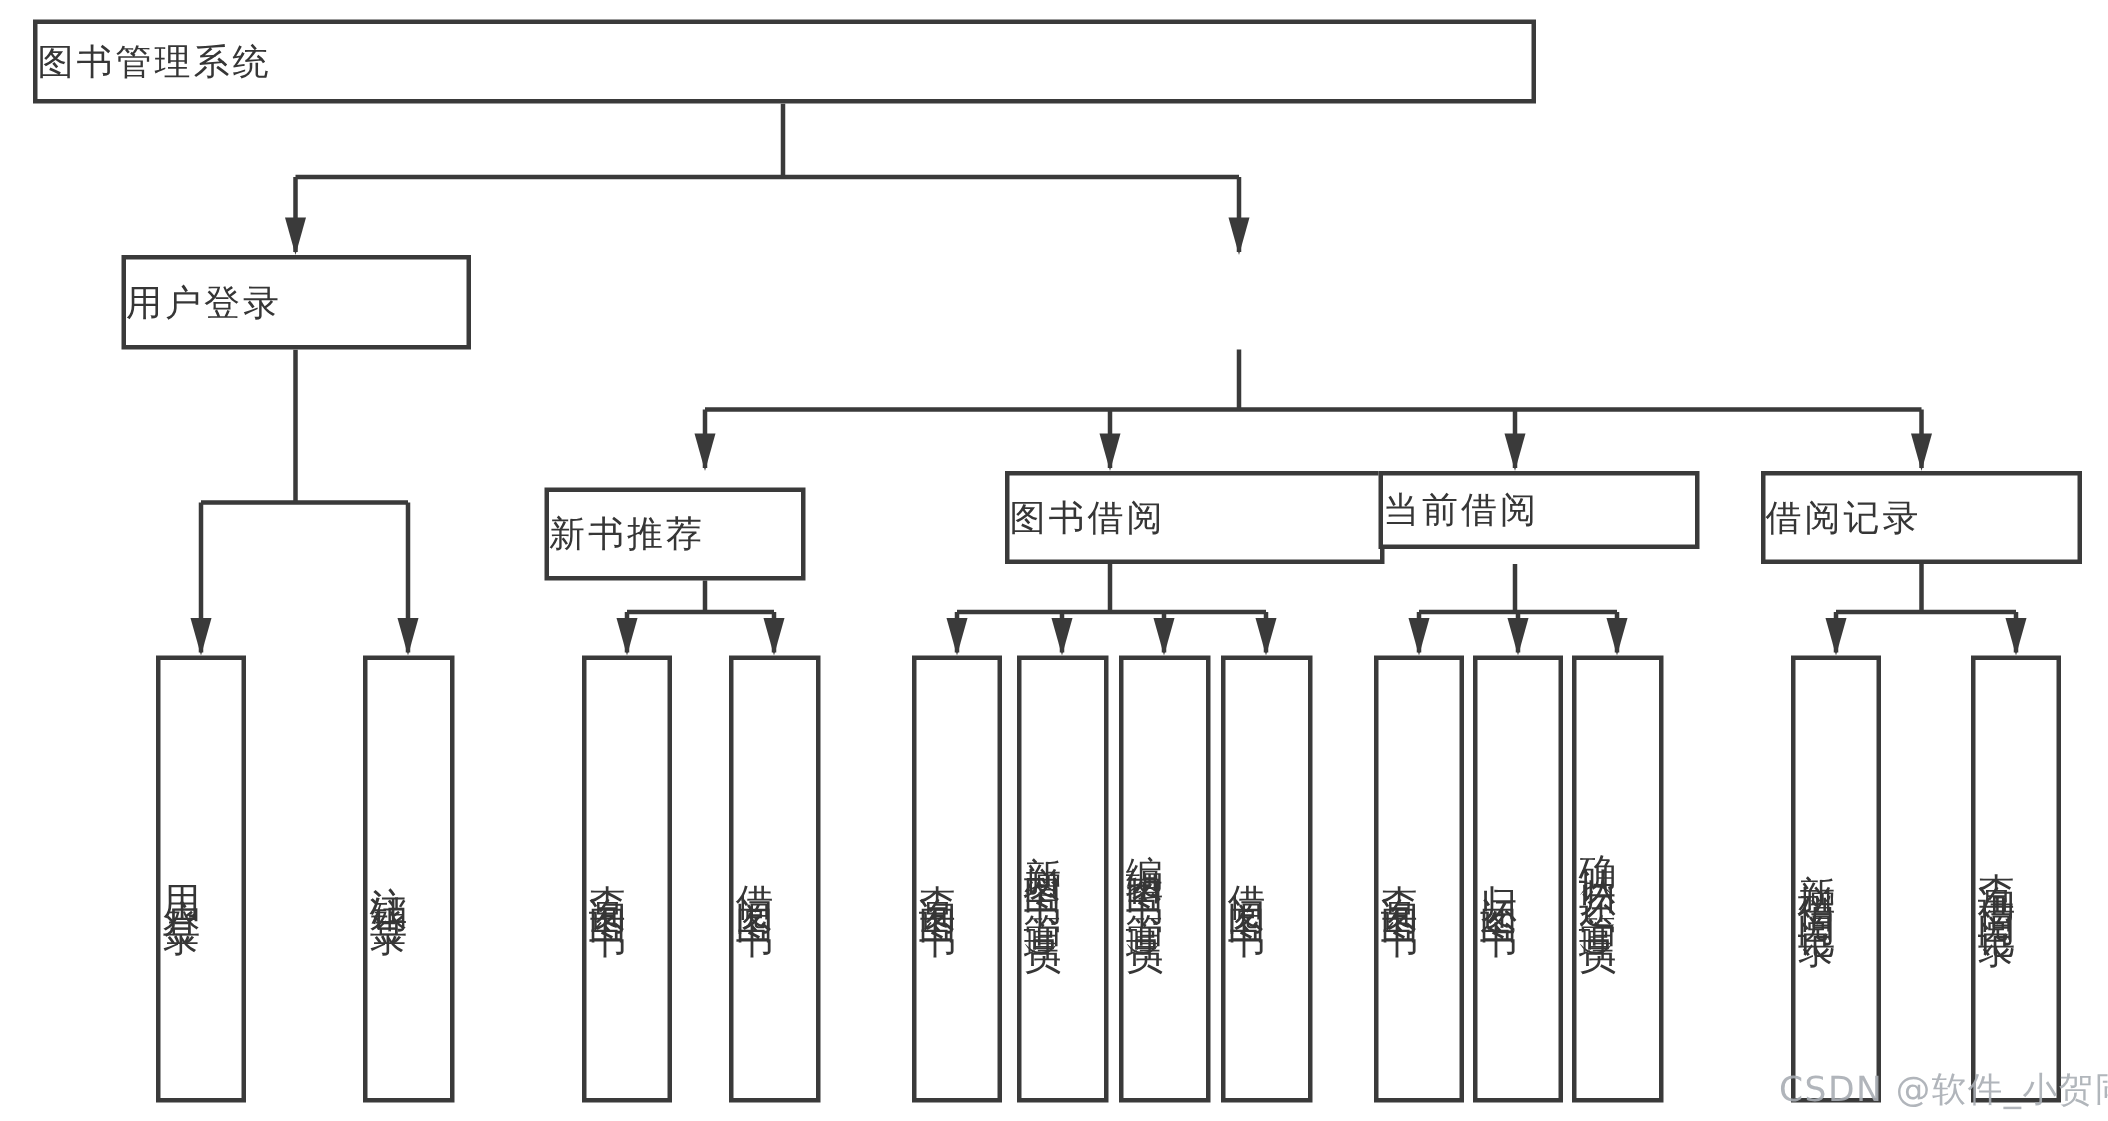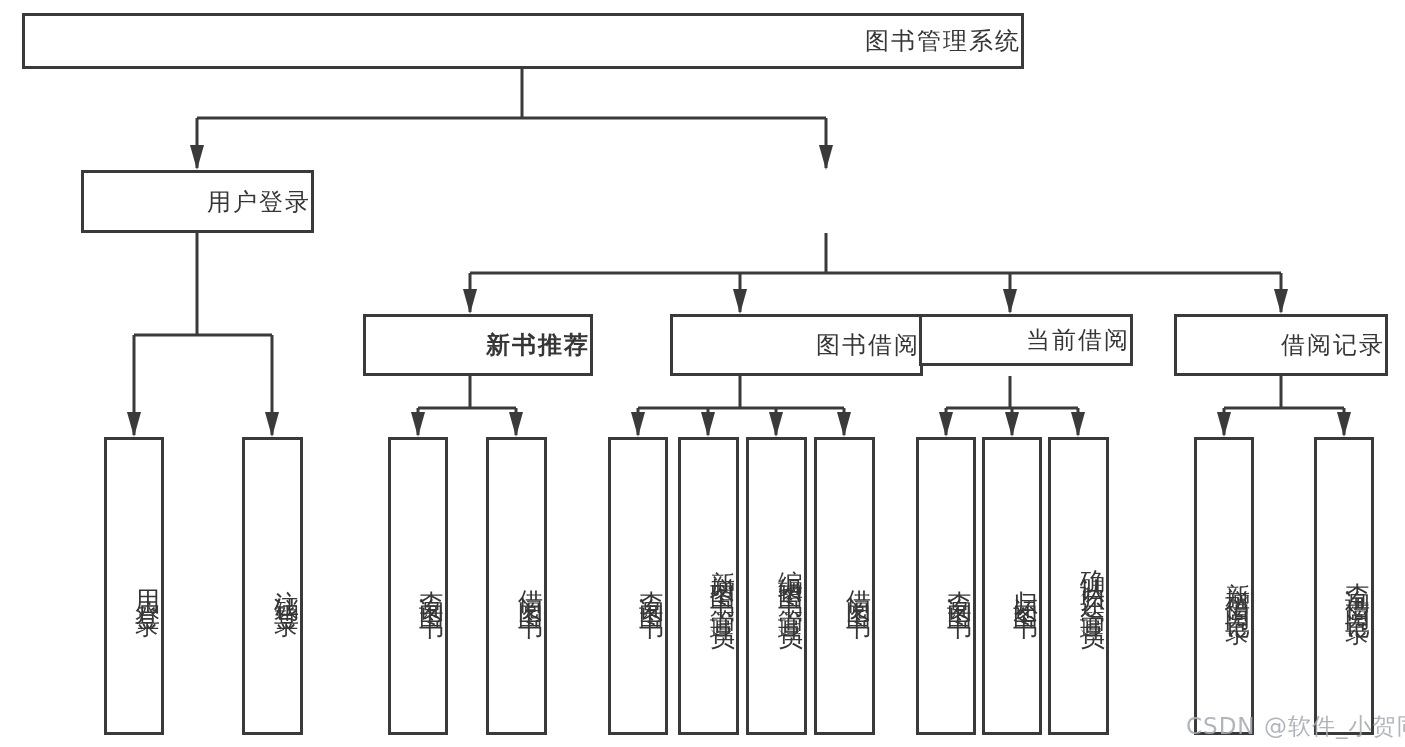"图书管理系统" .hbox, .vbox { justify-content: flex-end -> flex-start }
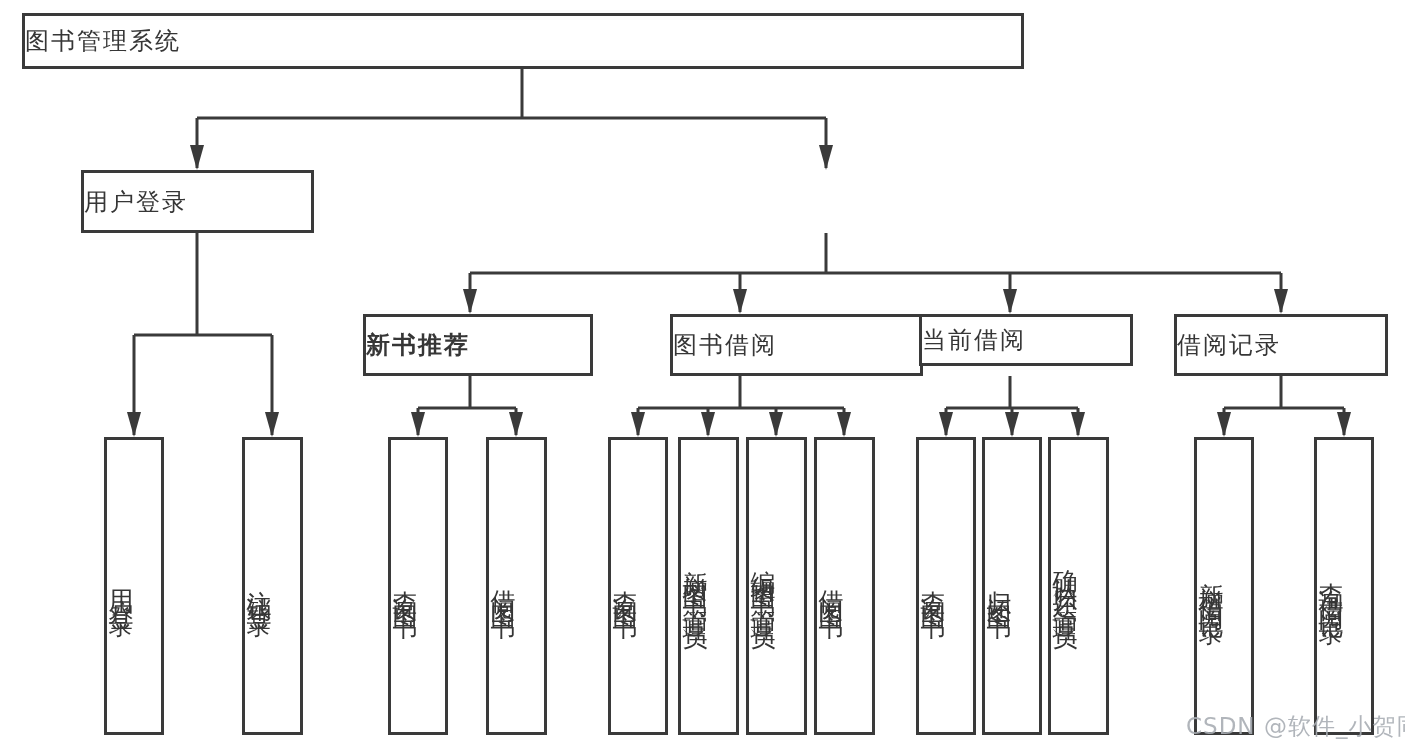"新书推荐" div.hbox { font-weight: bold -> none; top: 314px -> 325px; width: 230px -> 174px }
